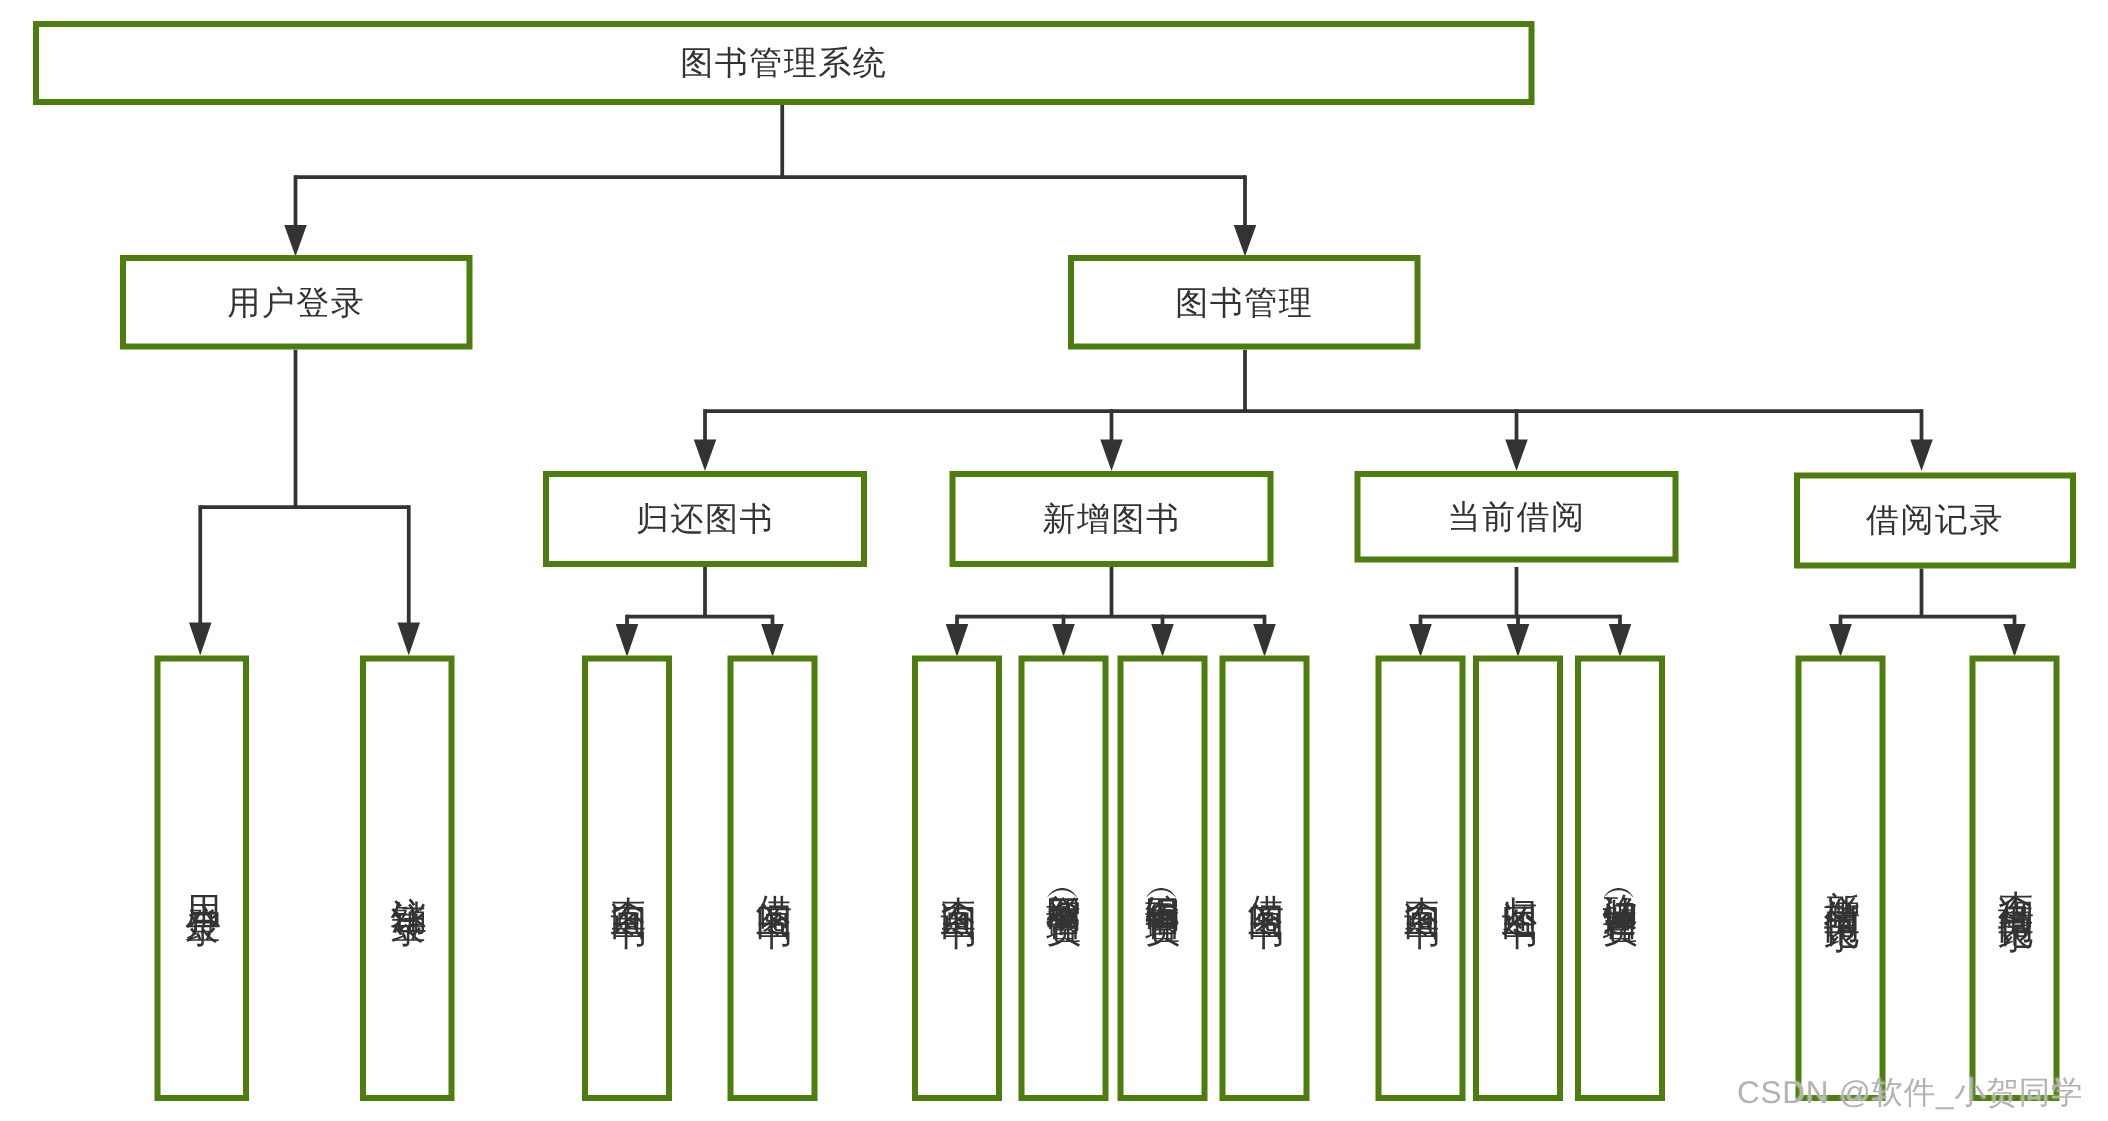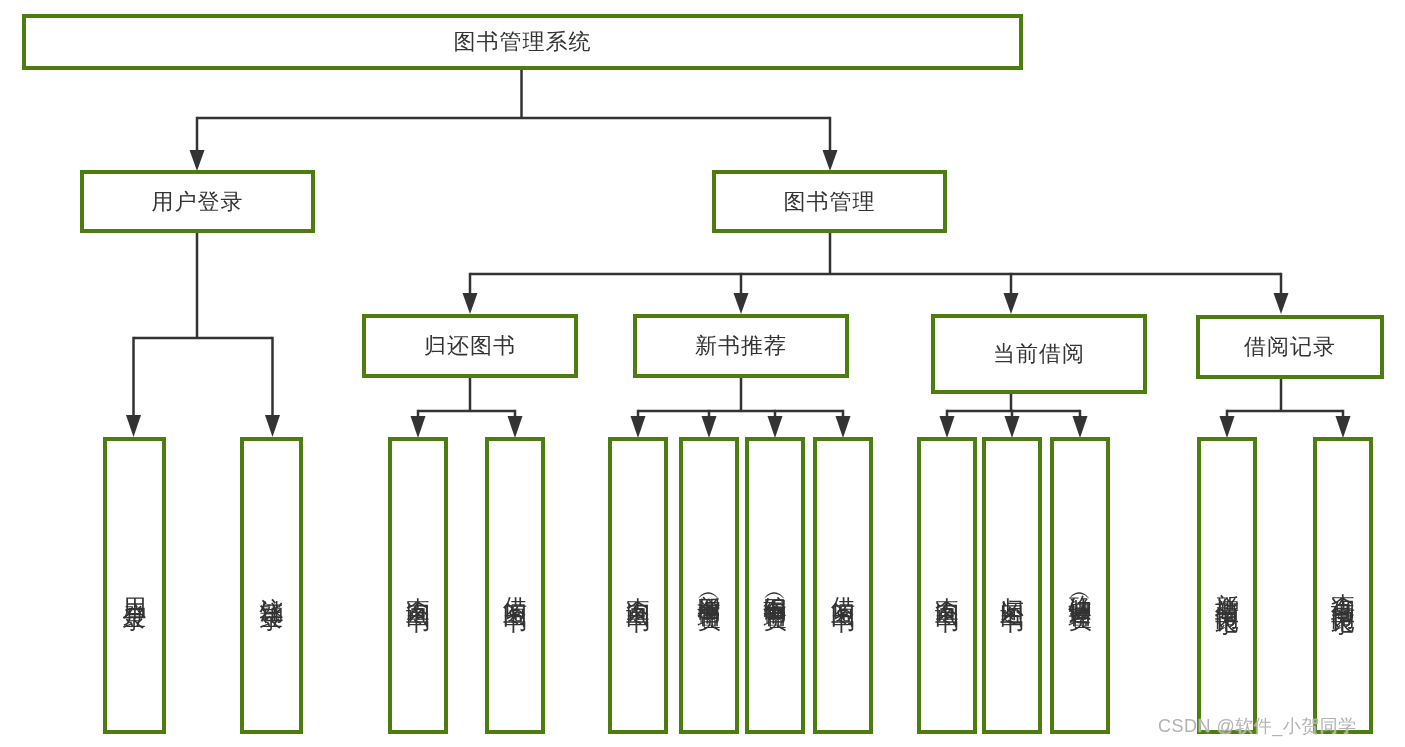"新书推荐" span.label { text: 书推荐 -> 增图书 }
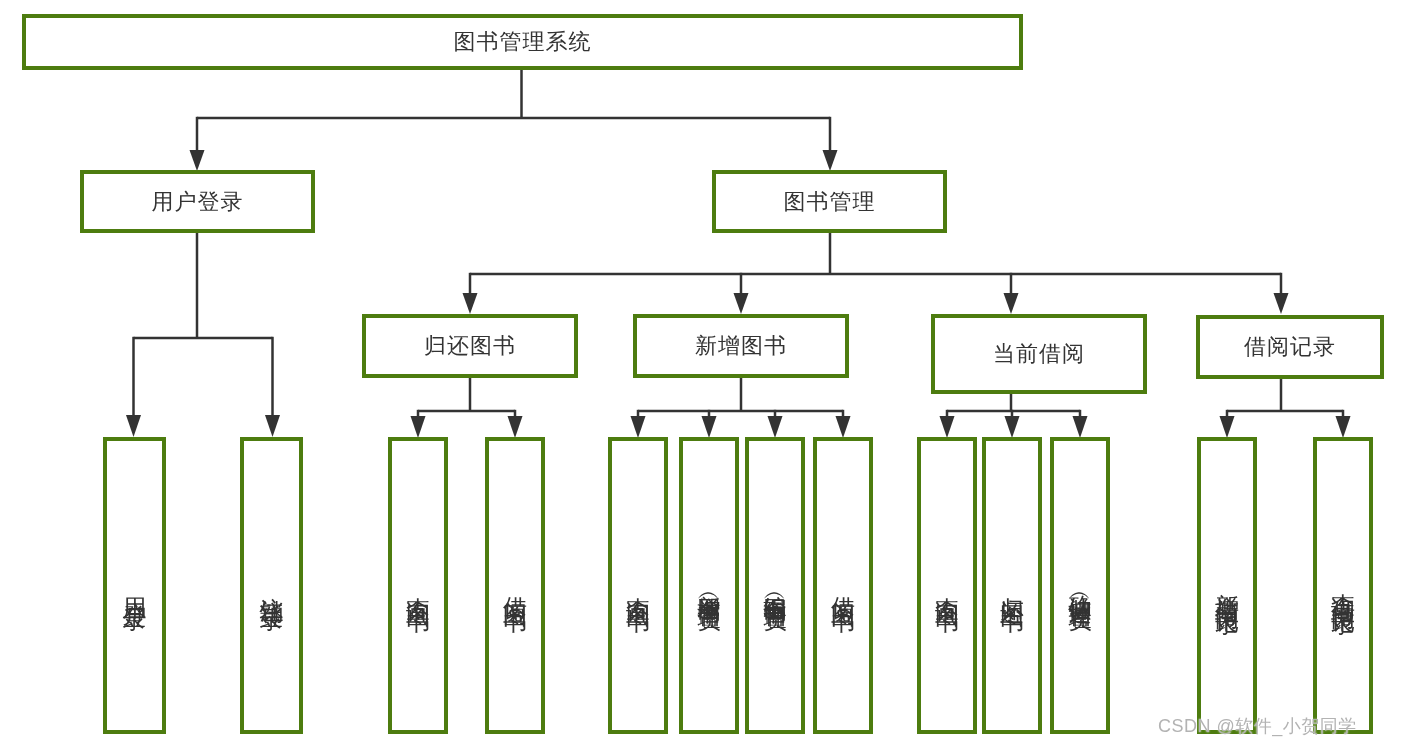"当前借阅" div.node { height: 80px -> 61px; margin-left: 28px -> none }
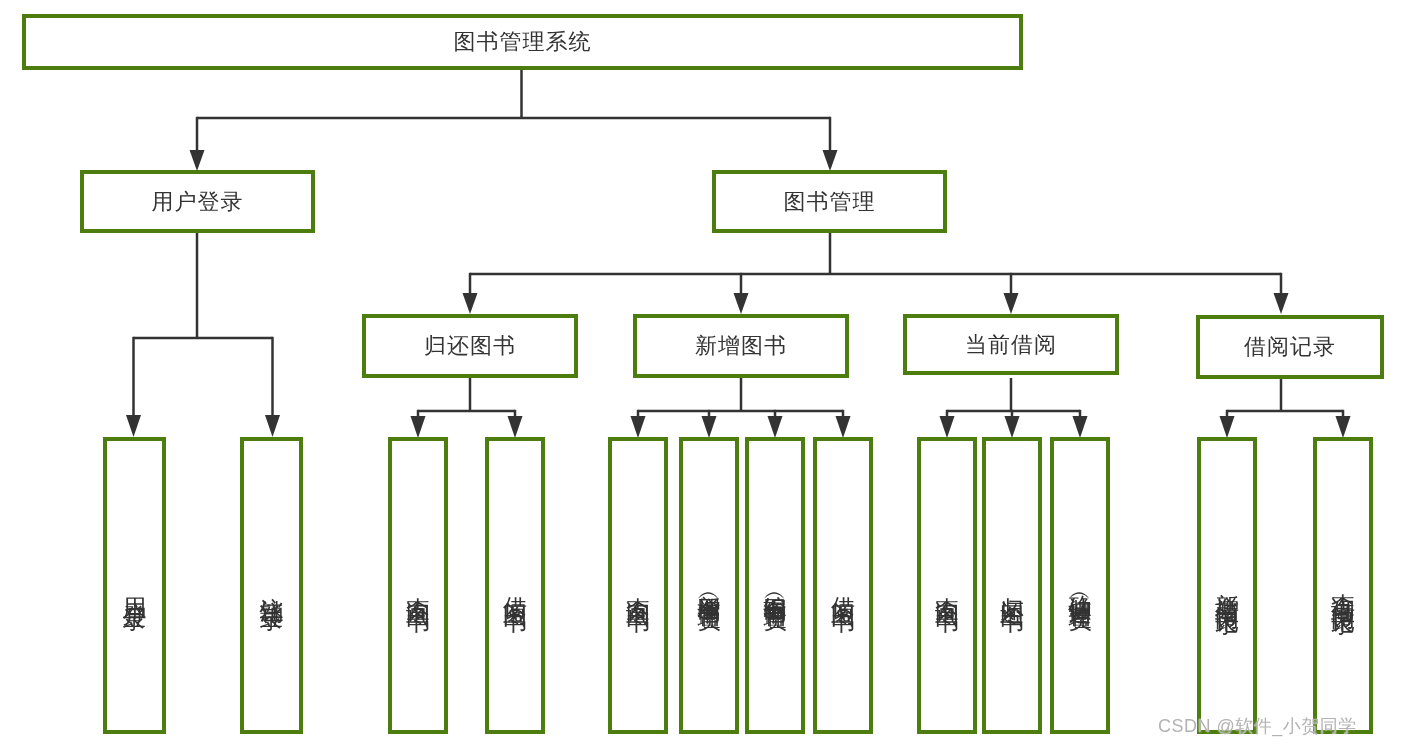"CSDN @软件_小贺同学" .watermark { font-size: 18px -> 21px }
